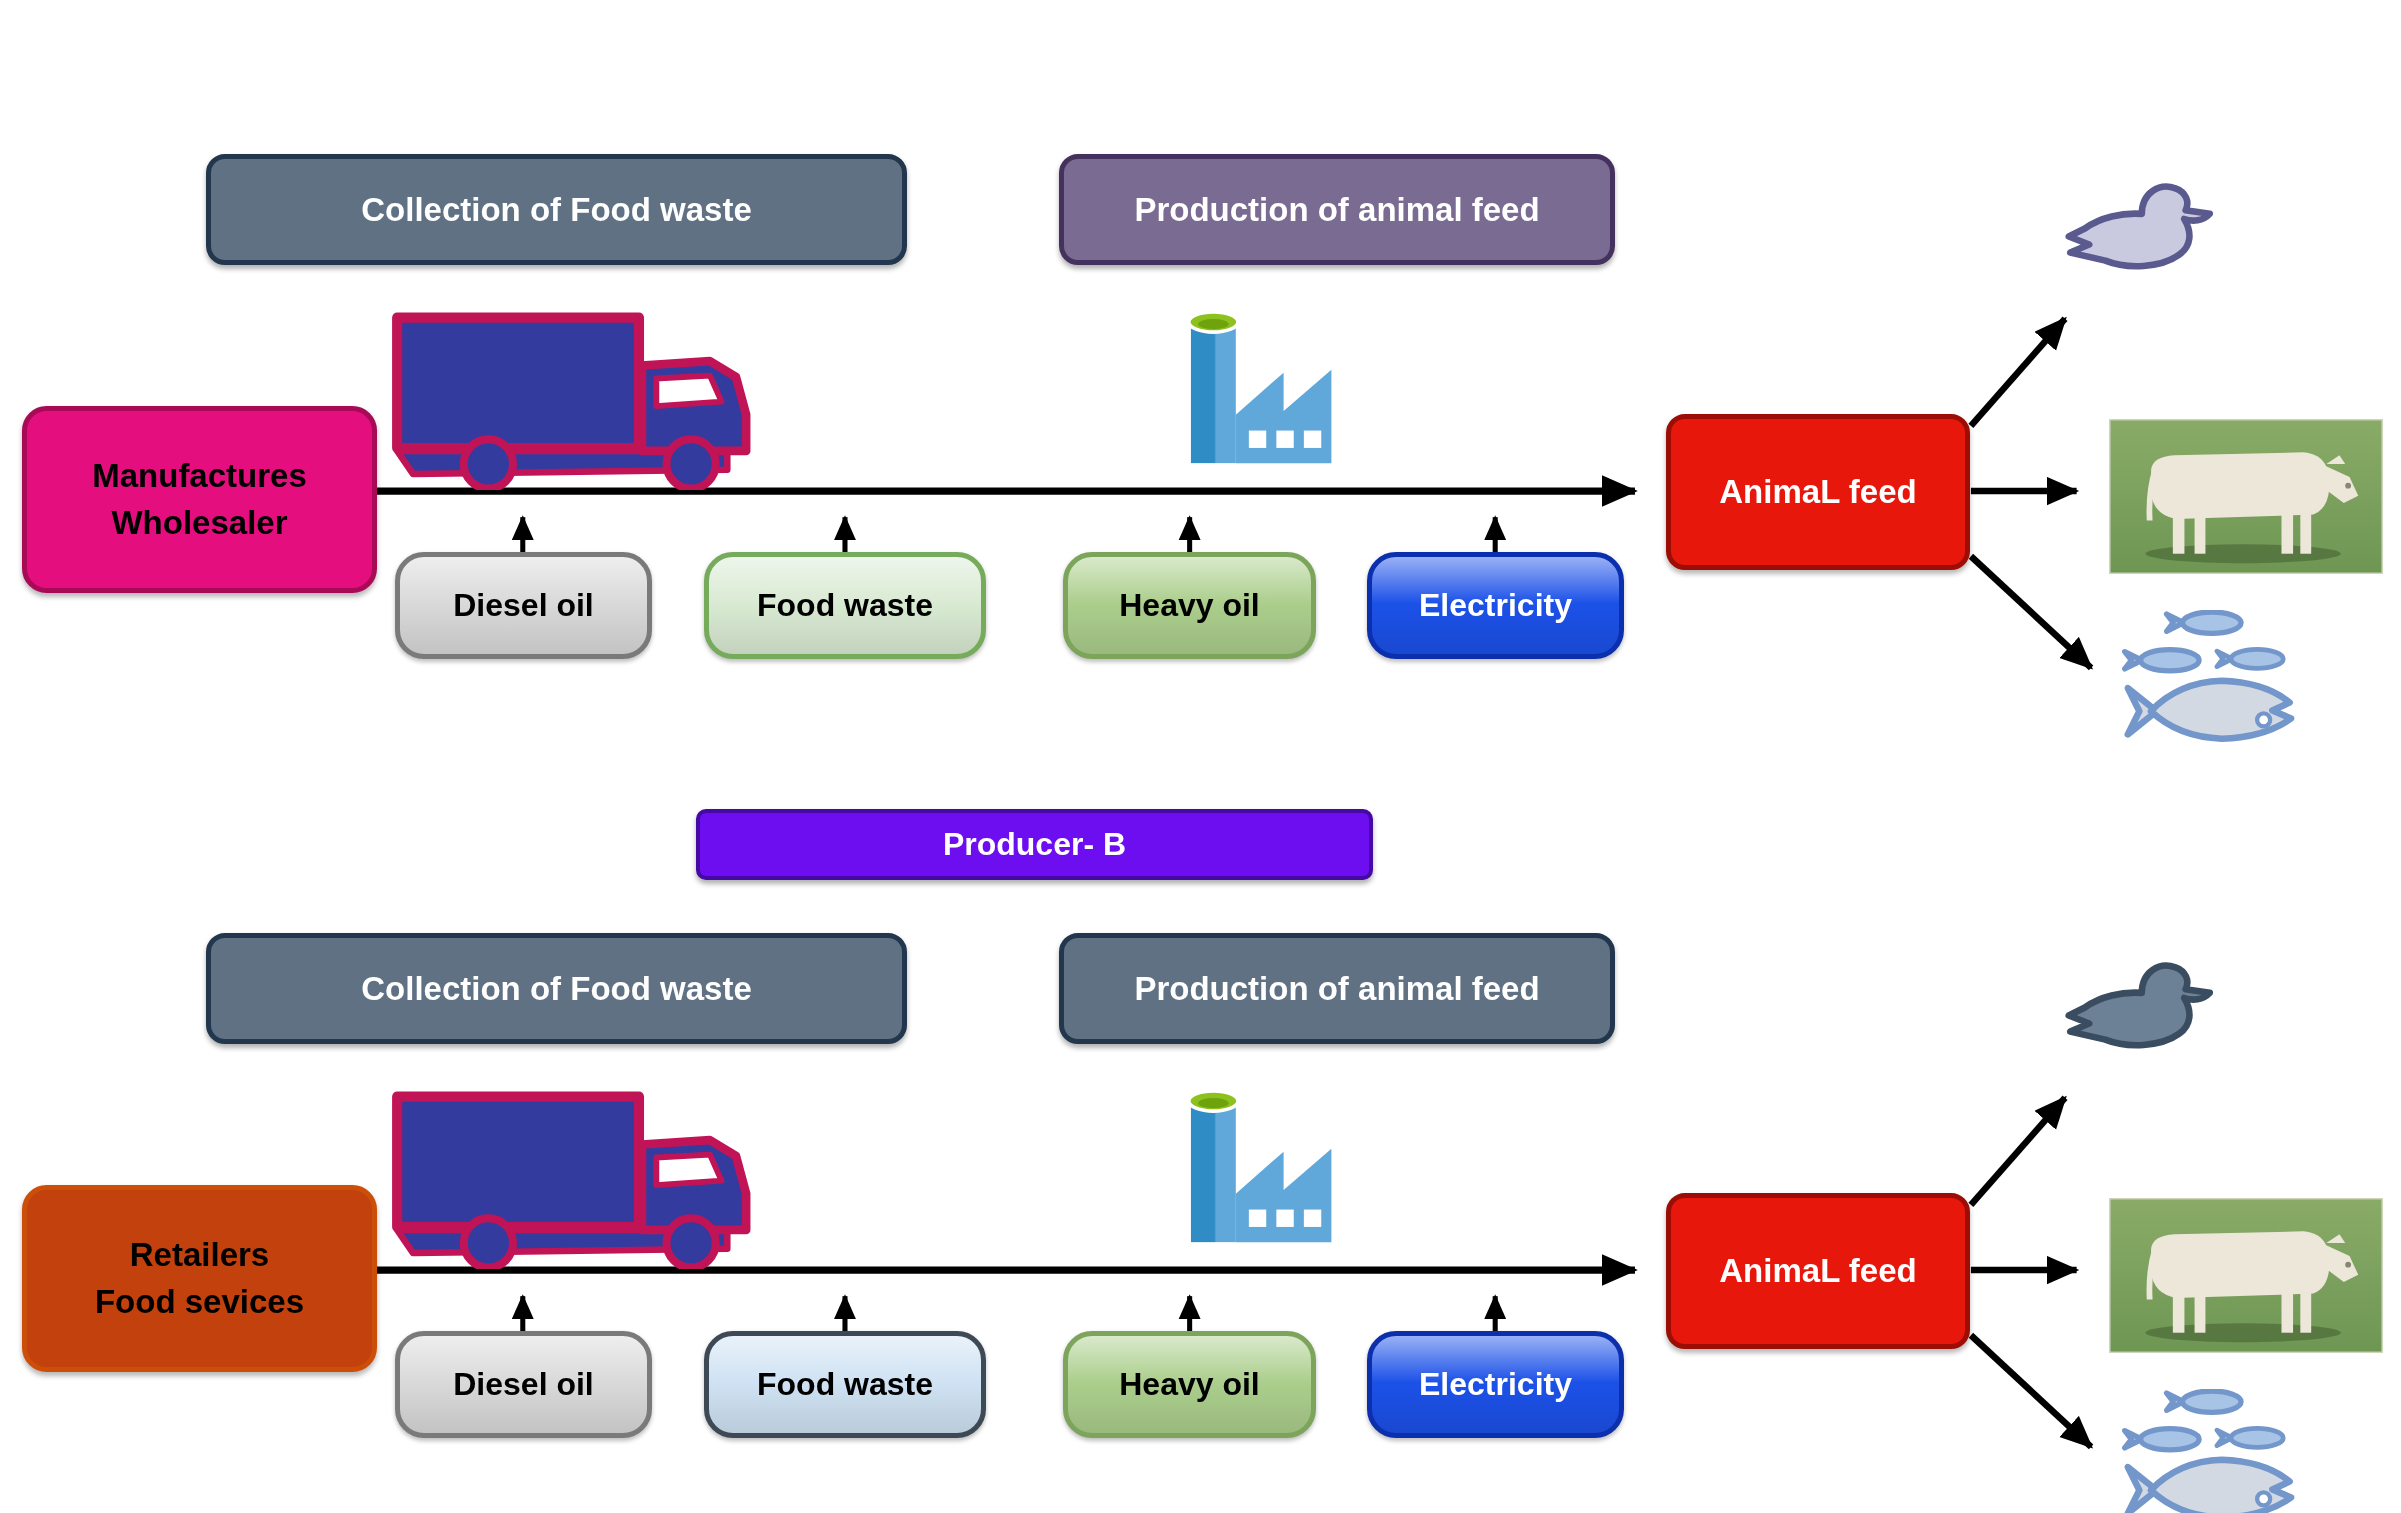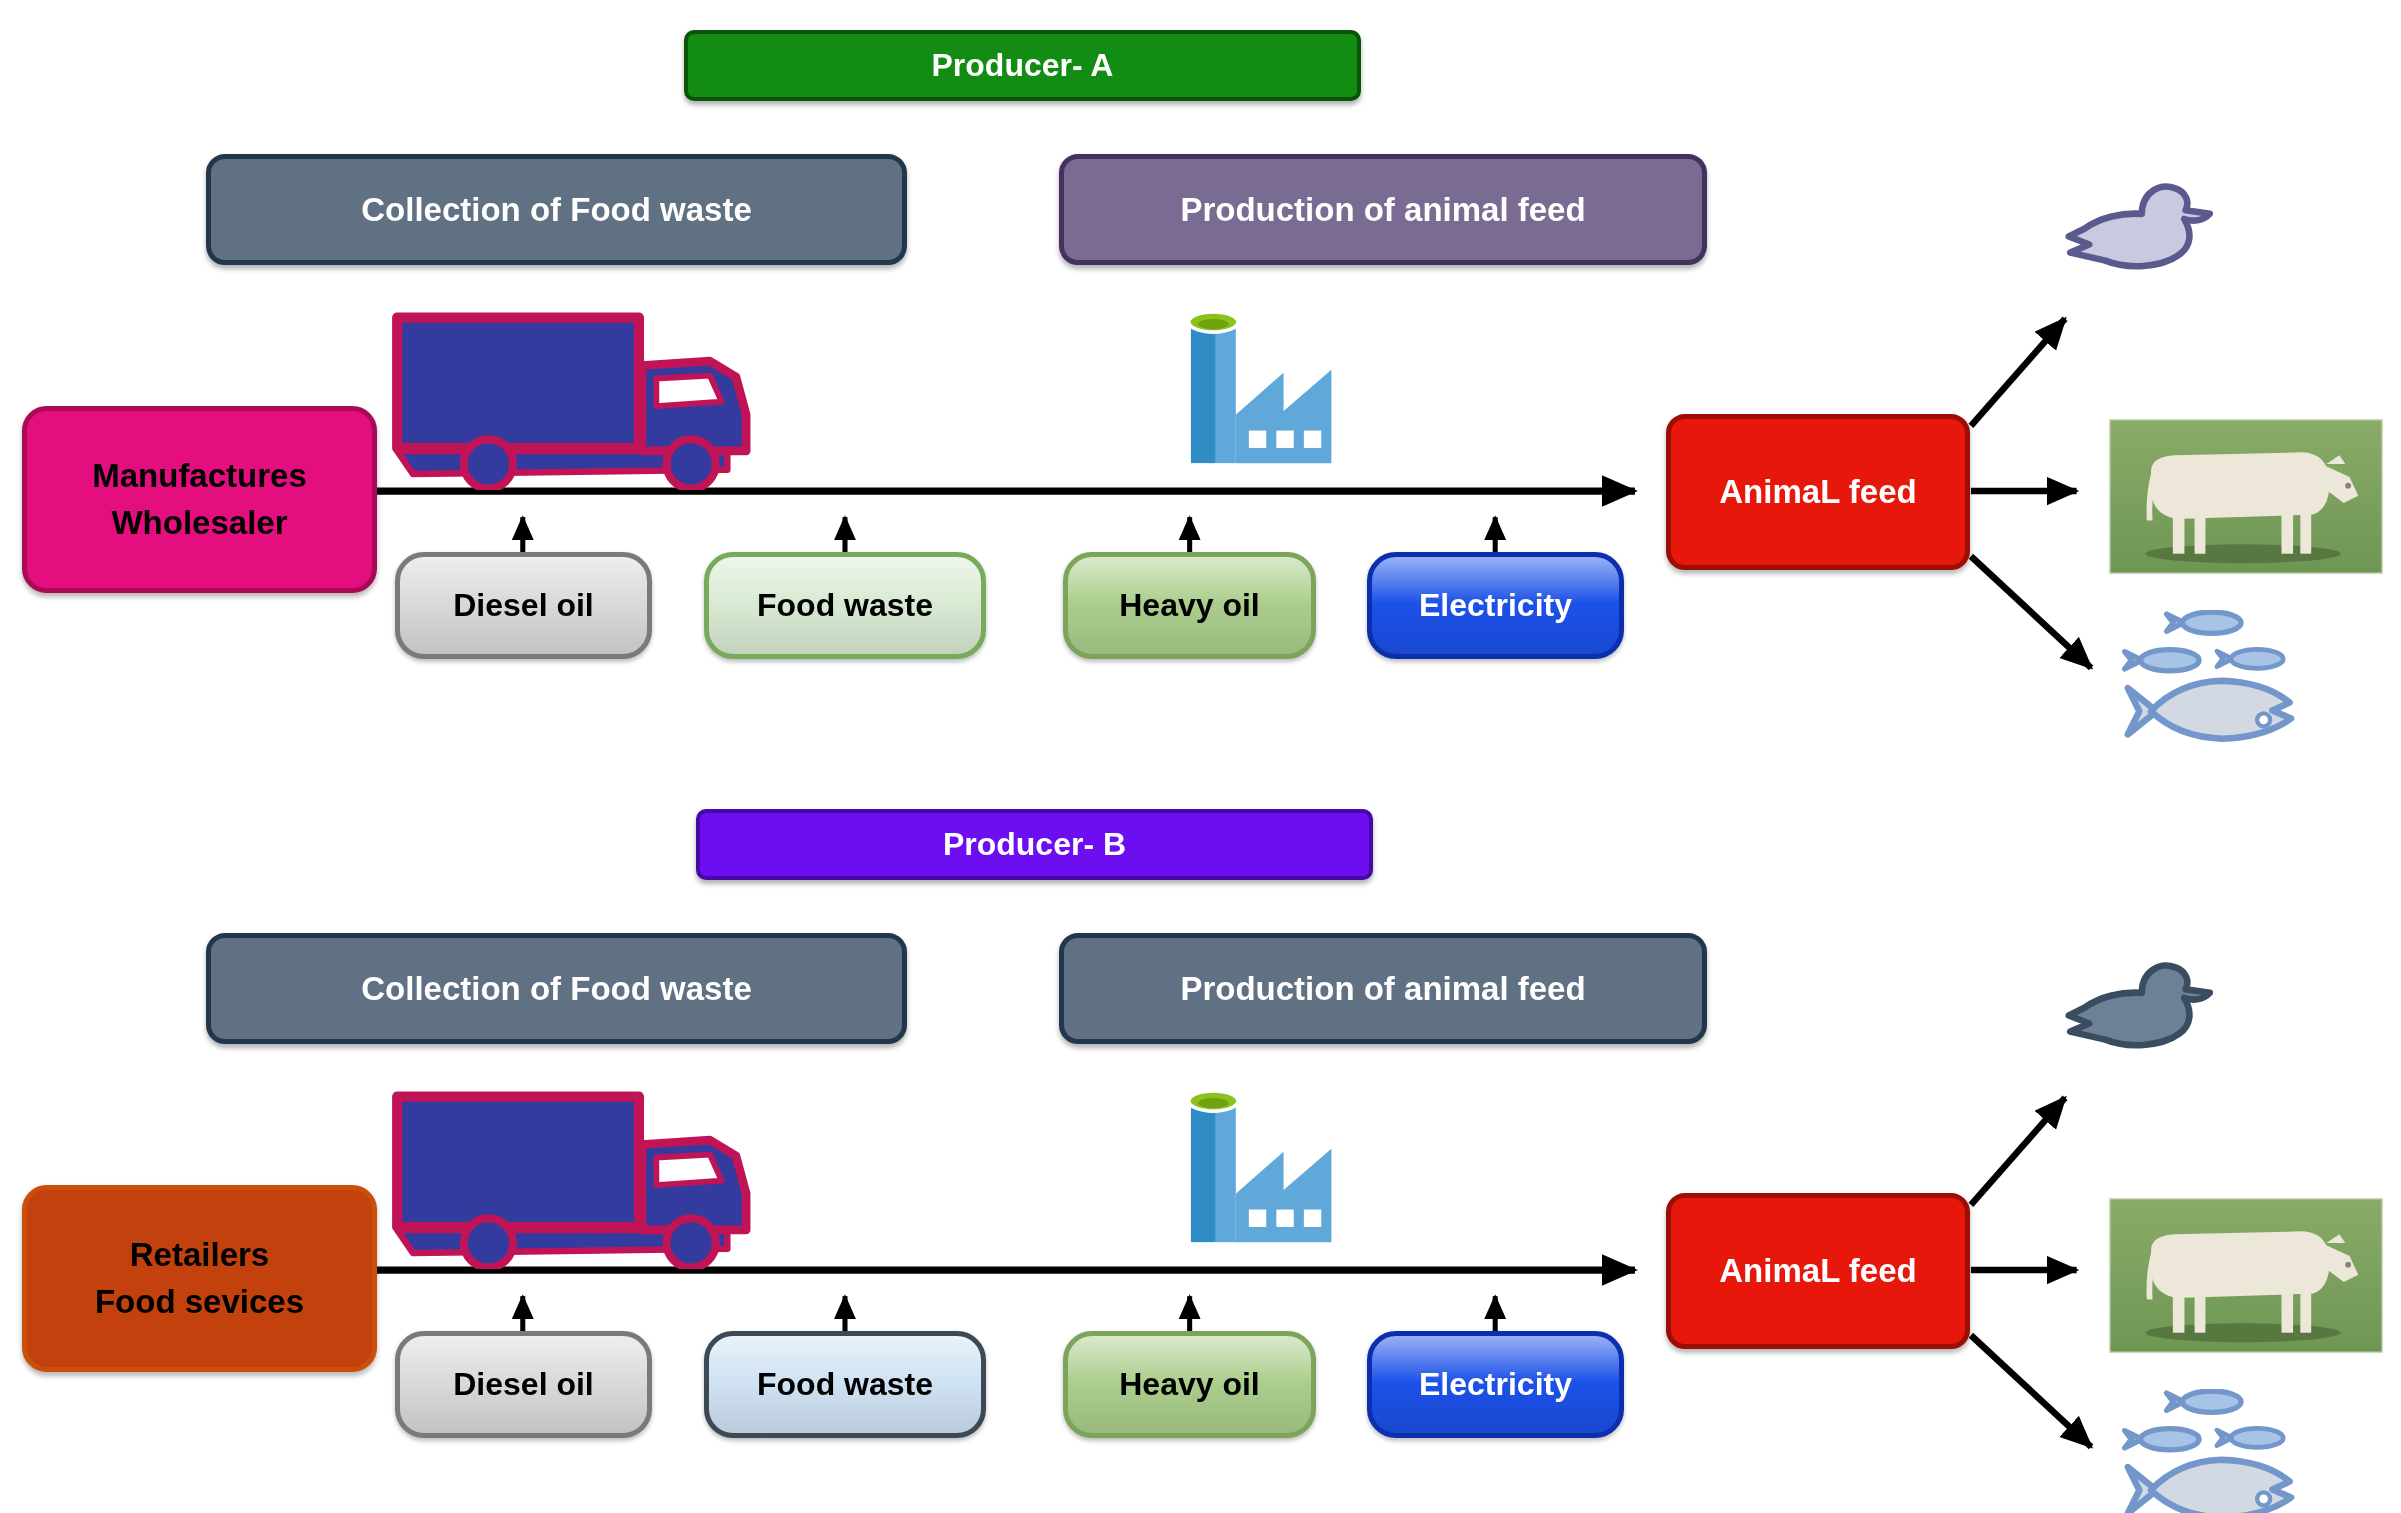"Producer- A" div.box { html: <div>Producer- A</div> -> none }
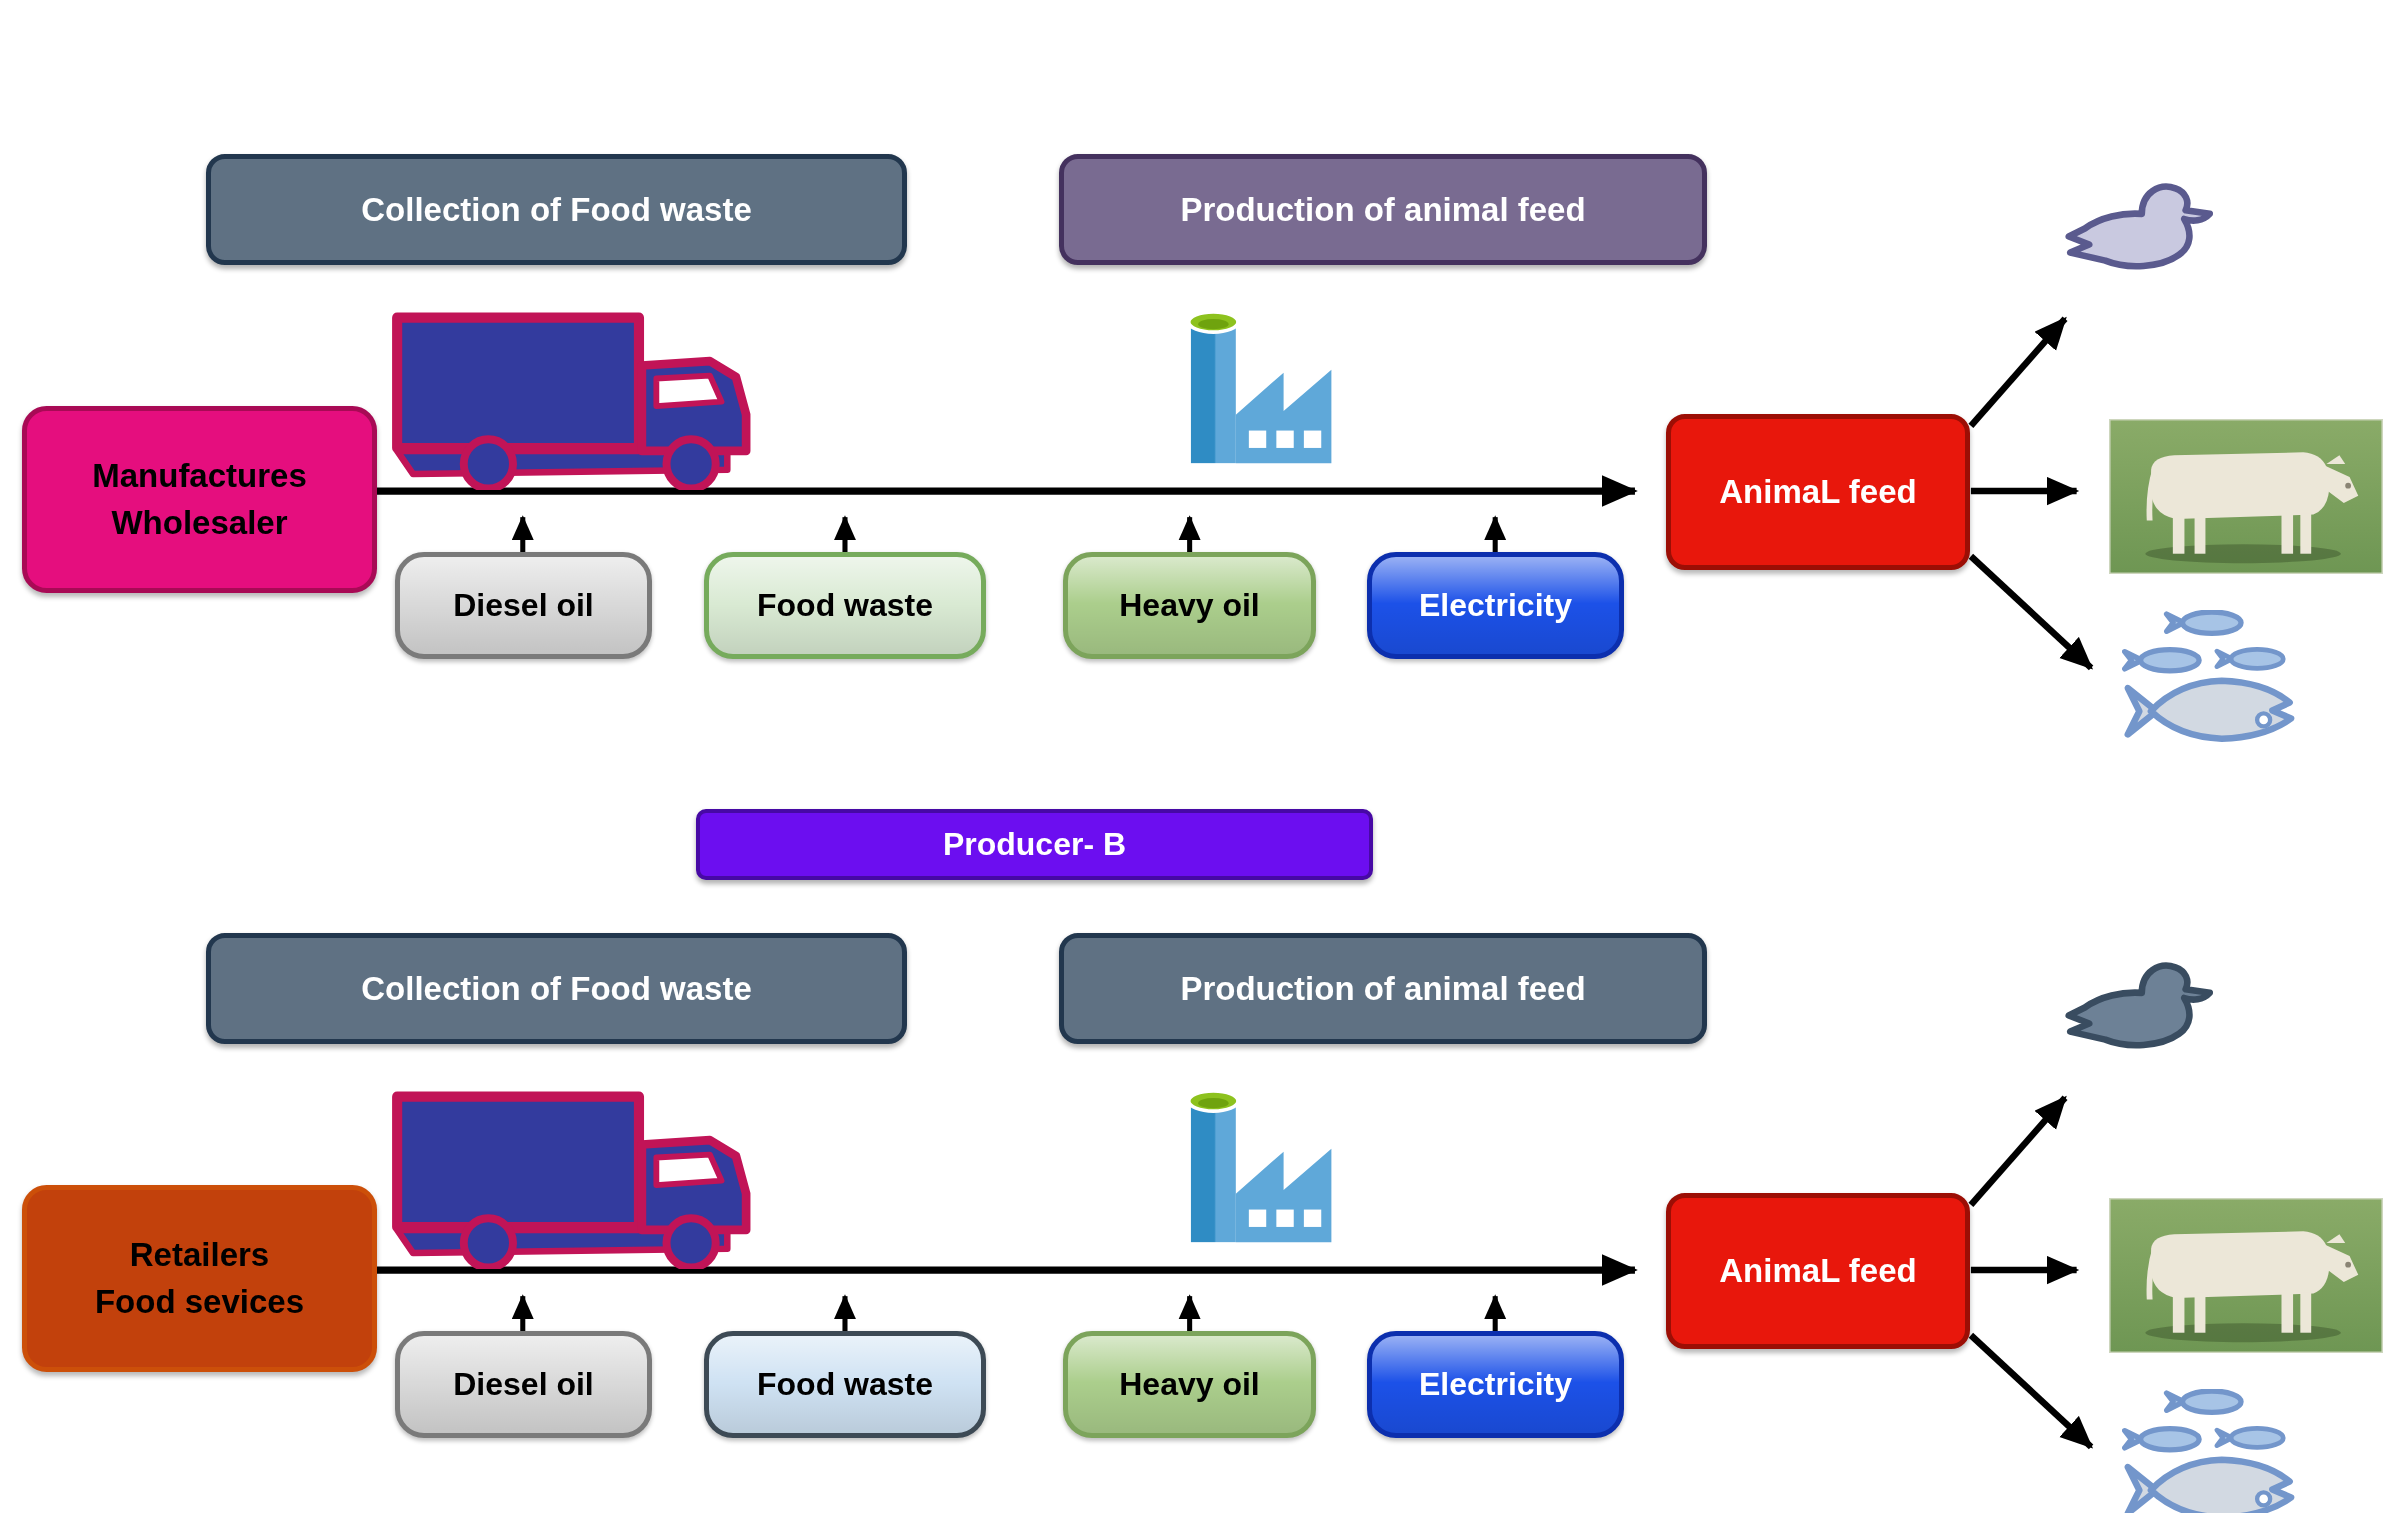"Production of animal feed" .production-box { width: 648px -> 556px }
